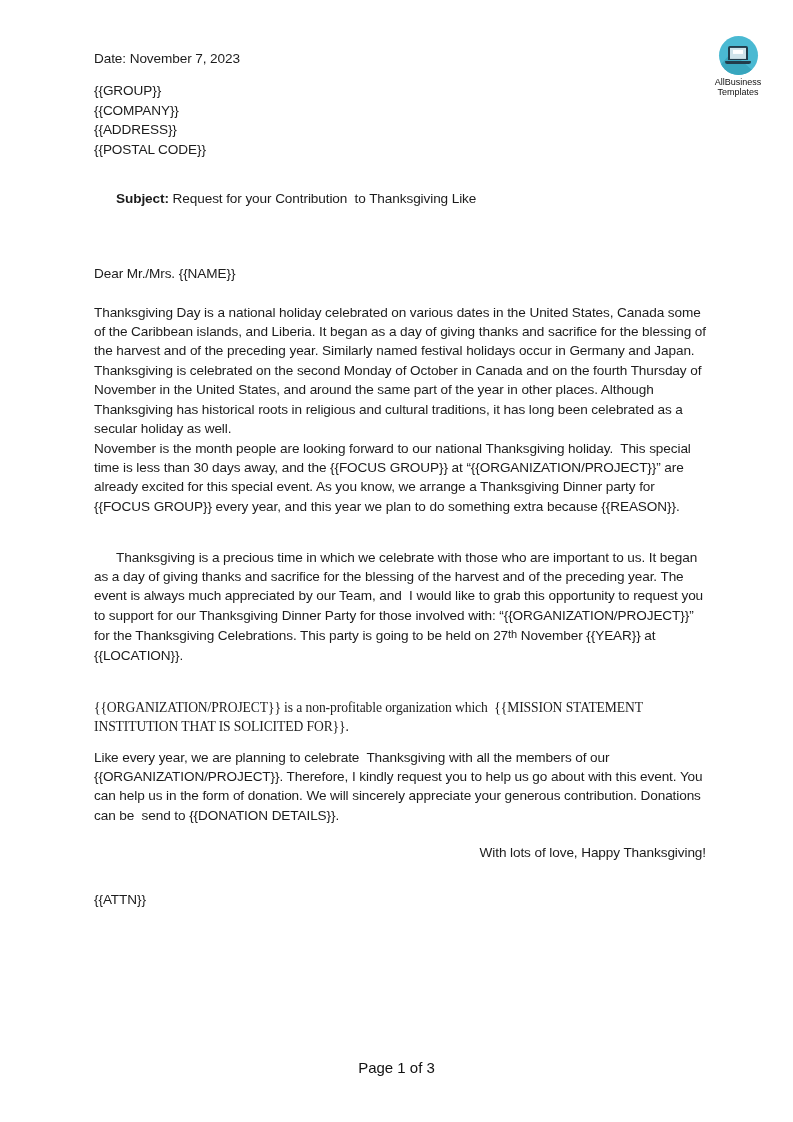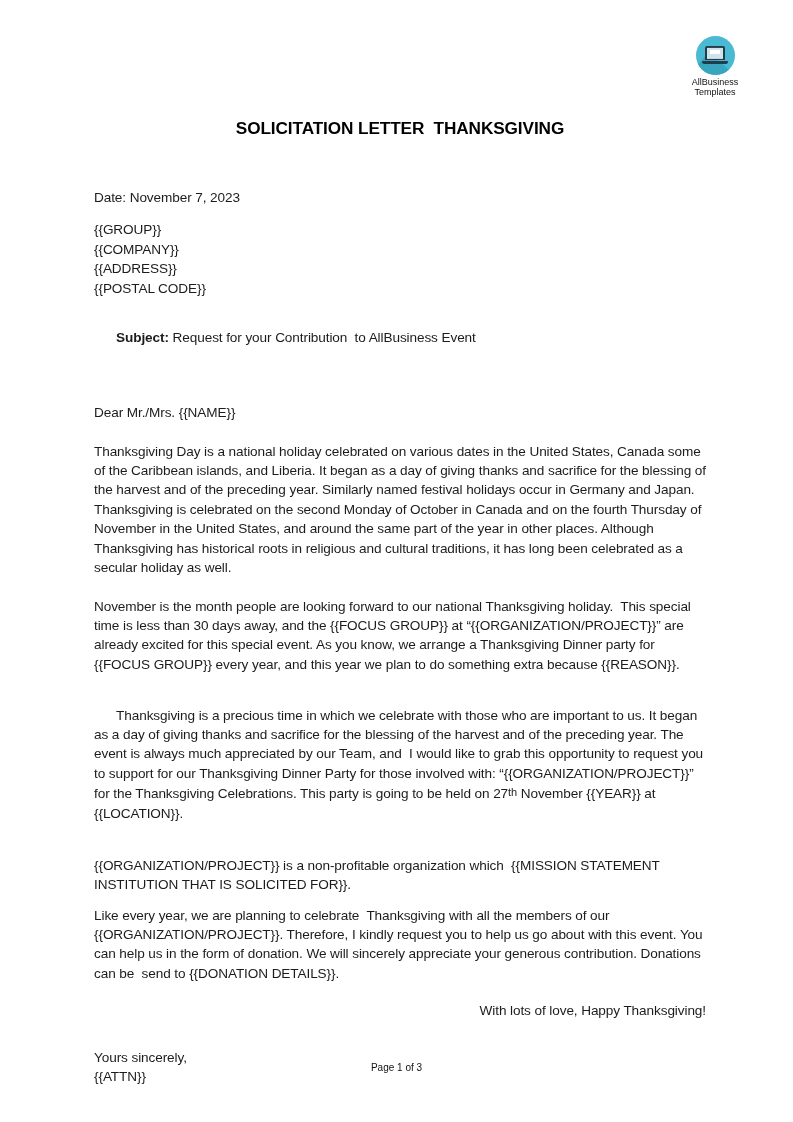"AllBusiness" .logo { left: 664px -> 687px }
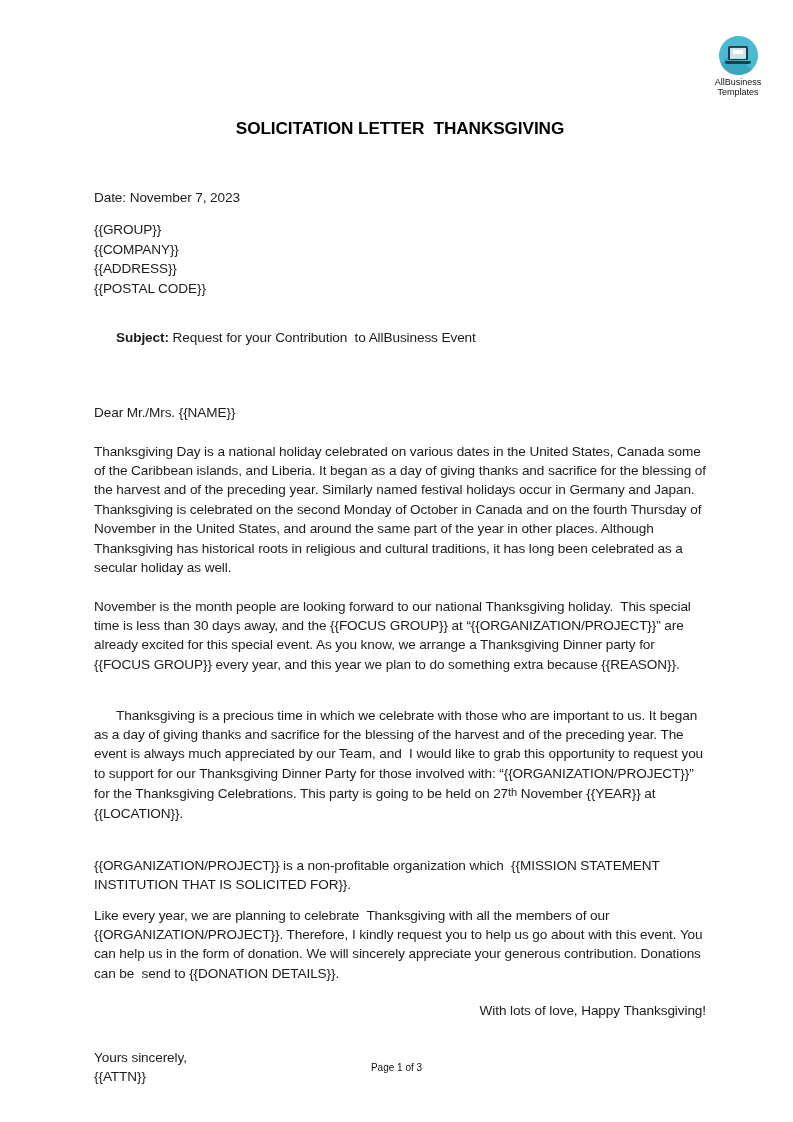"SOLICITATION LETTER THANKSGIVING" div.title { html: <div>SOLICITATION LETTER THANKSGIVING</div> -> none }
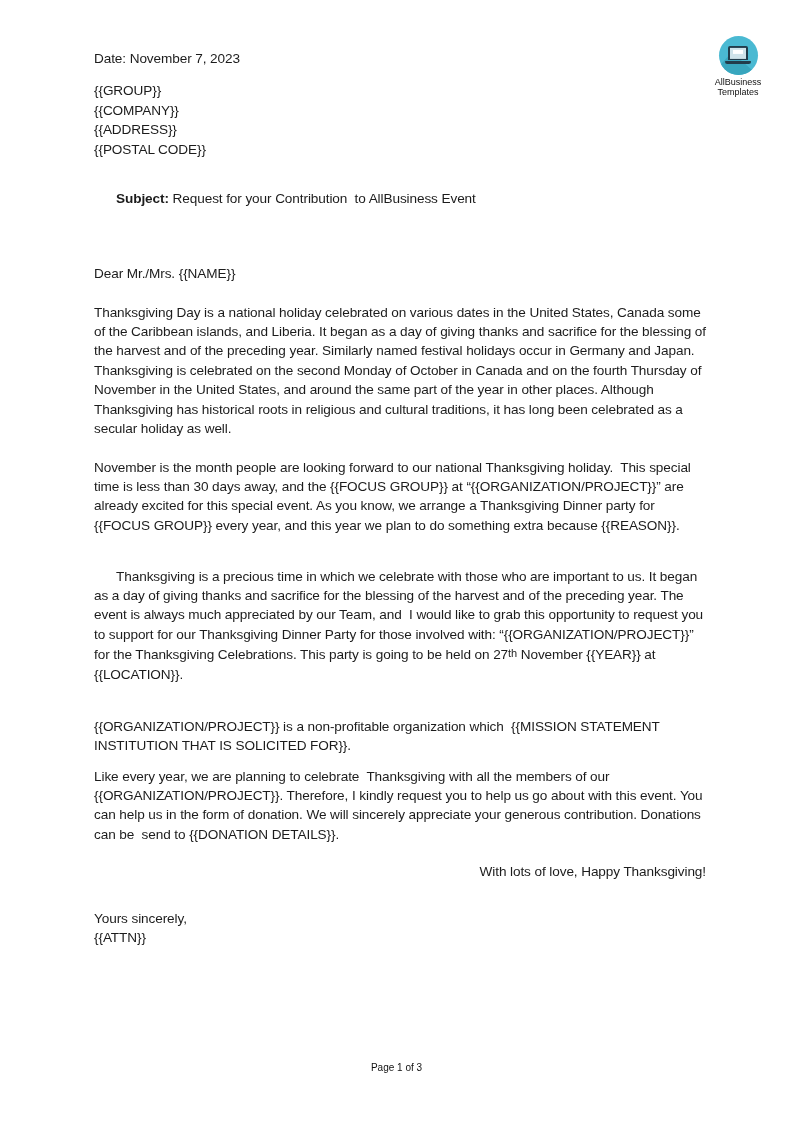"Request for your Contribution to" span { text: AllBusiness Event -> Thanksgiving Like }
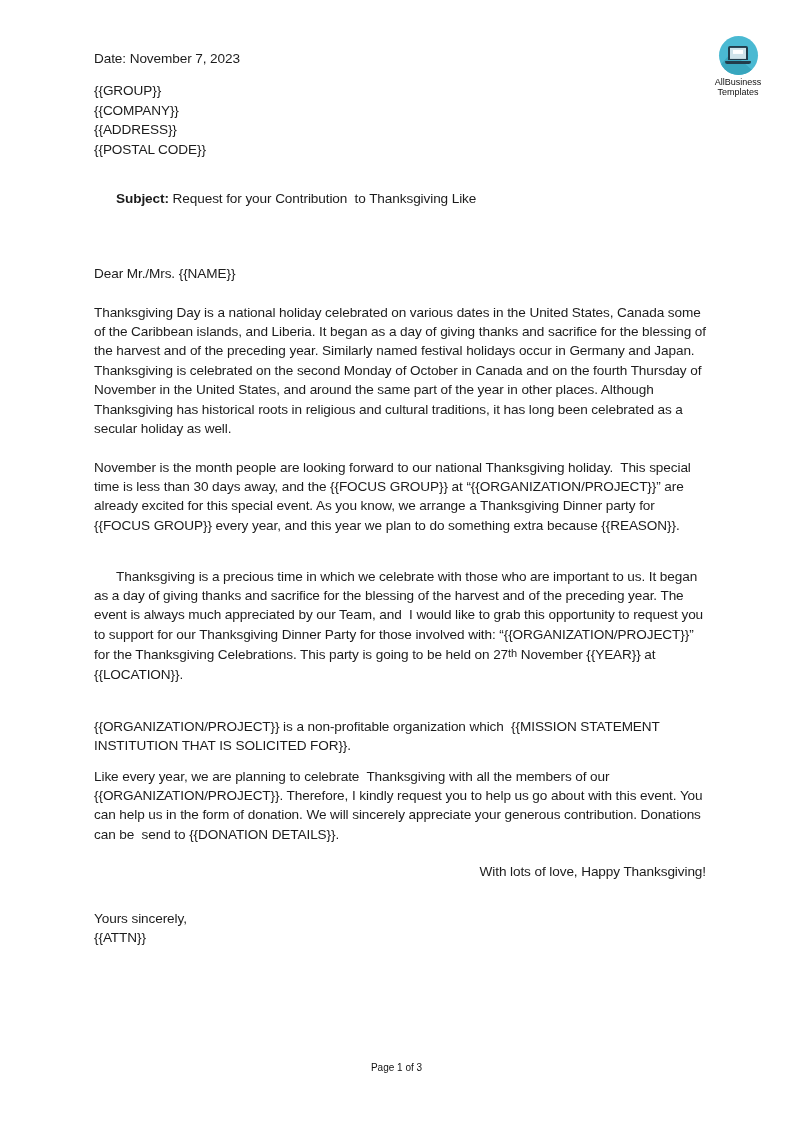"November is the month people" .para-2 { margin-top: 19px -> none }
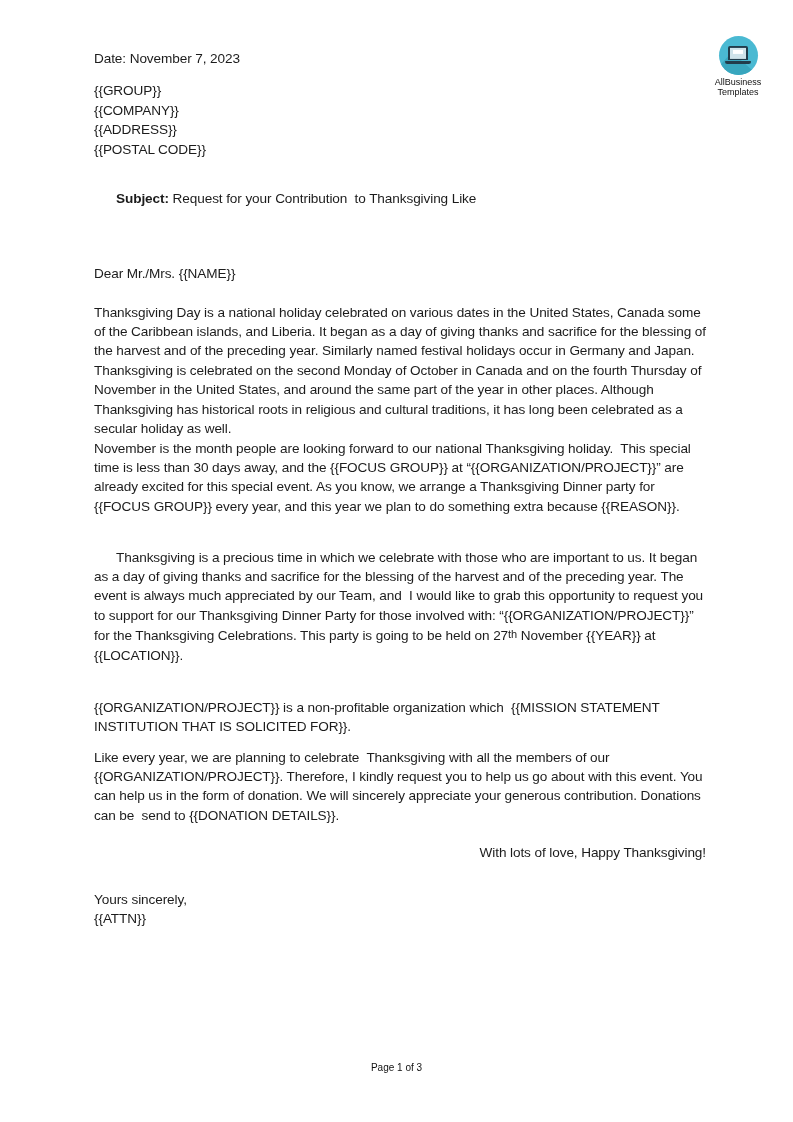"{{ORGANIZATION/PROJECT}} is a" .para-4 { font-family: none -> Liberation Serif, serif }
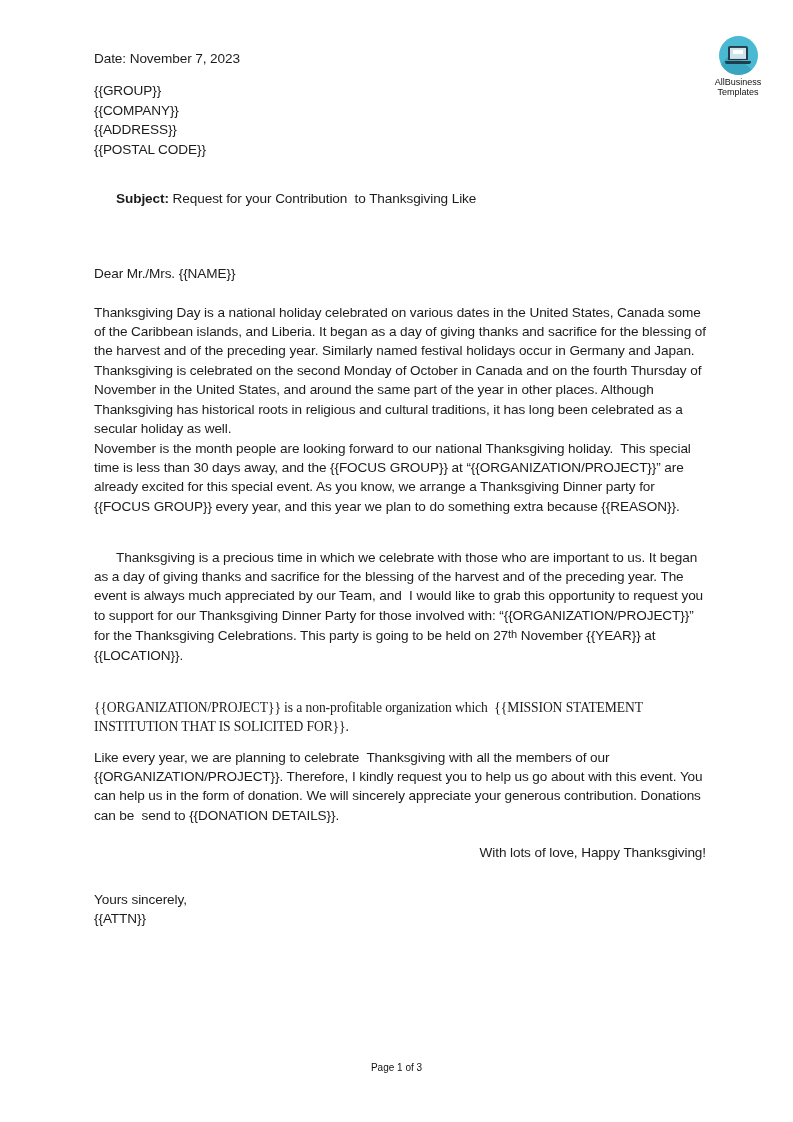"Yours sincerely," div.line { html: <div>Yours sincerely,</div> -> none }
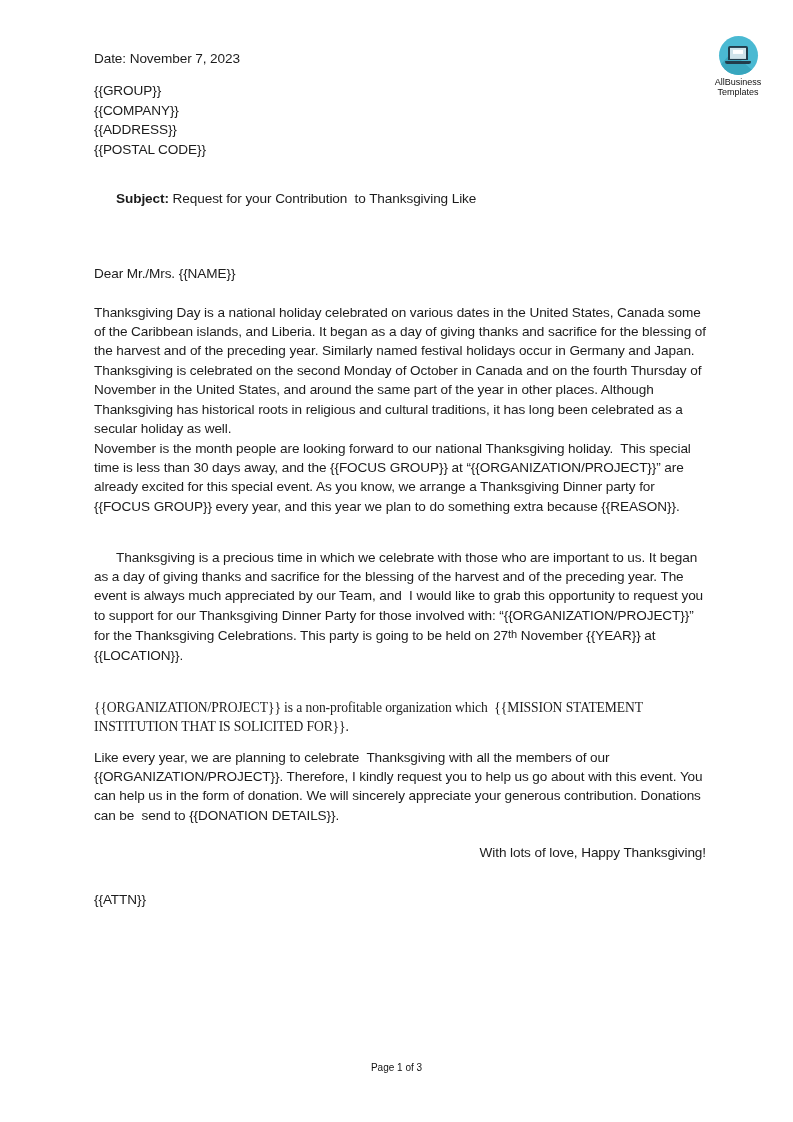"Page 1 of 3" .footer { font-size: 10px -> 15px }
